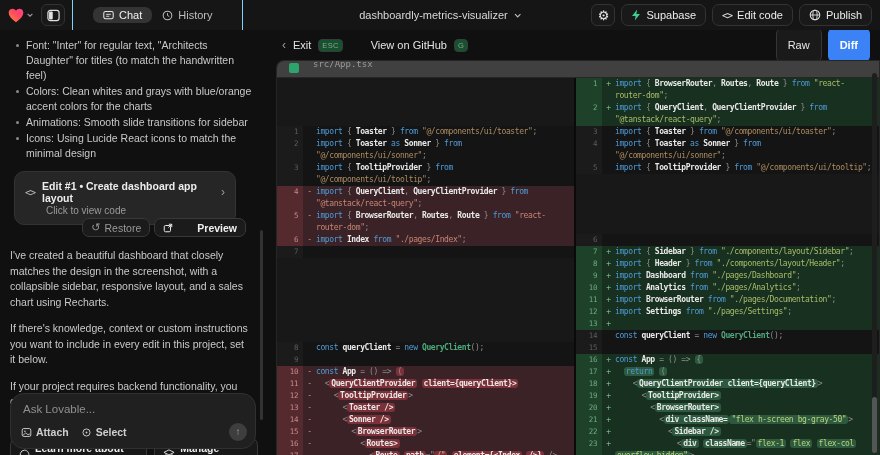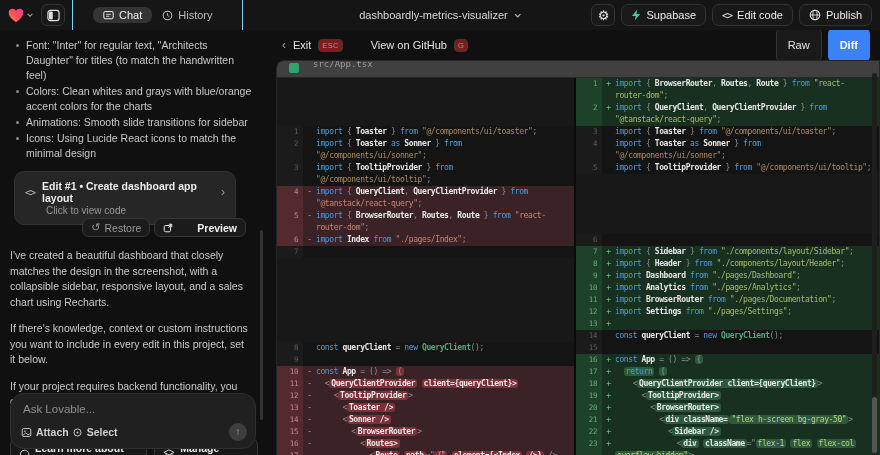"ESC" .kbd { background: #7f1d1d -> #14532d }
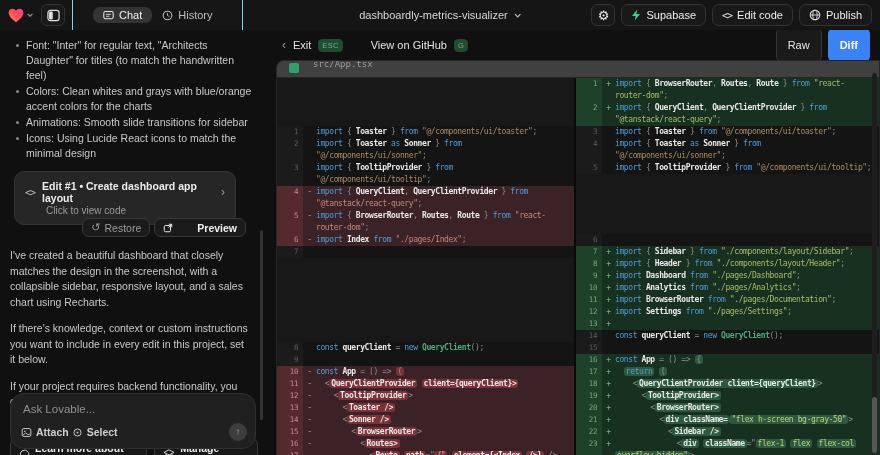"Attach" .composer-row { gap: 3px -> 12px }
